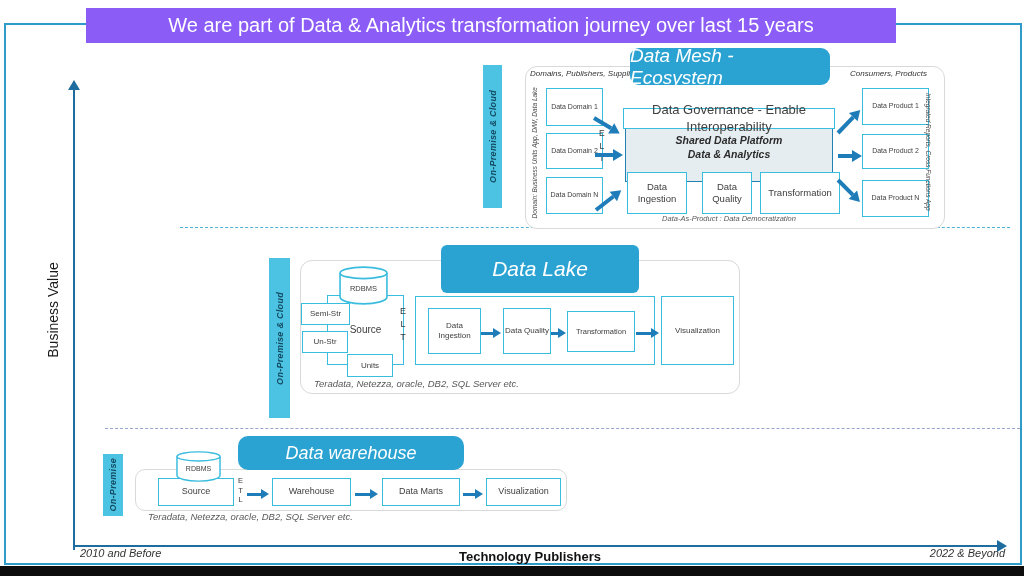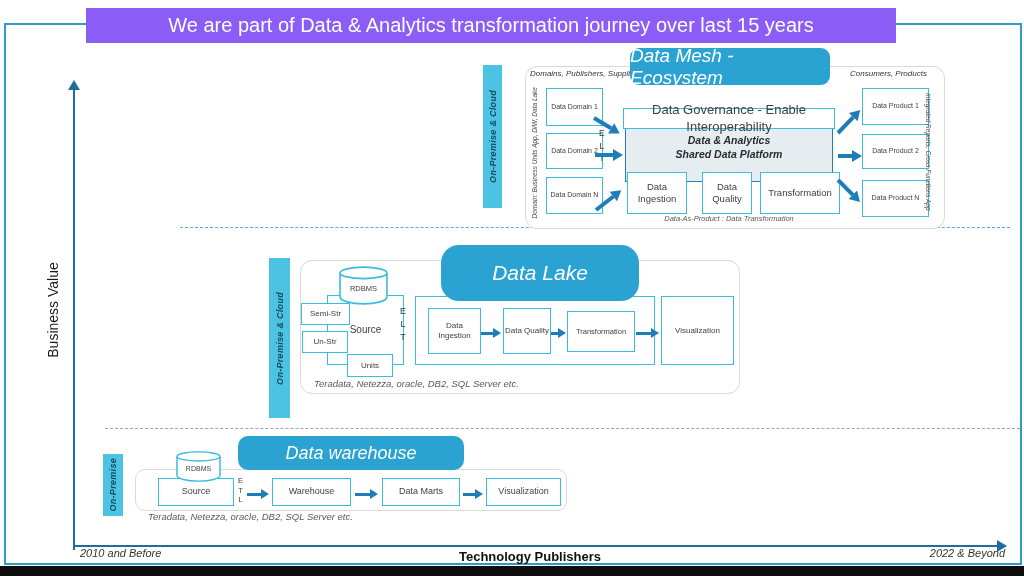"Data & Analytics" div { order: before "Shared Data Platform" -> after "Shared Data Platform" }
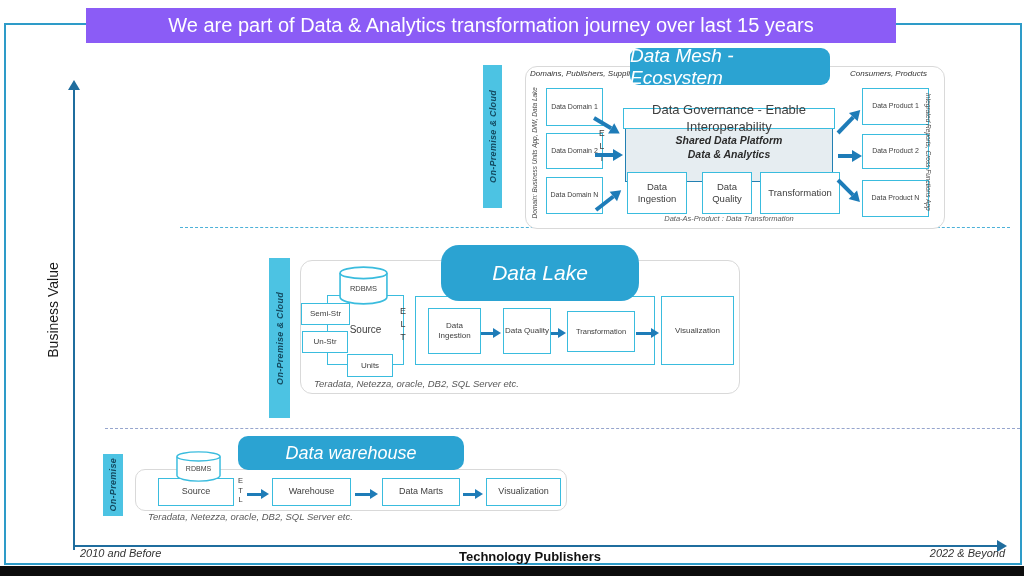"Data-As-Product : Data Transformation" div.caption { text: Transformation -> Democratization }
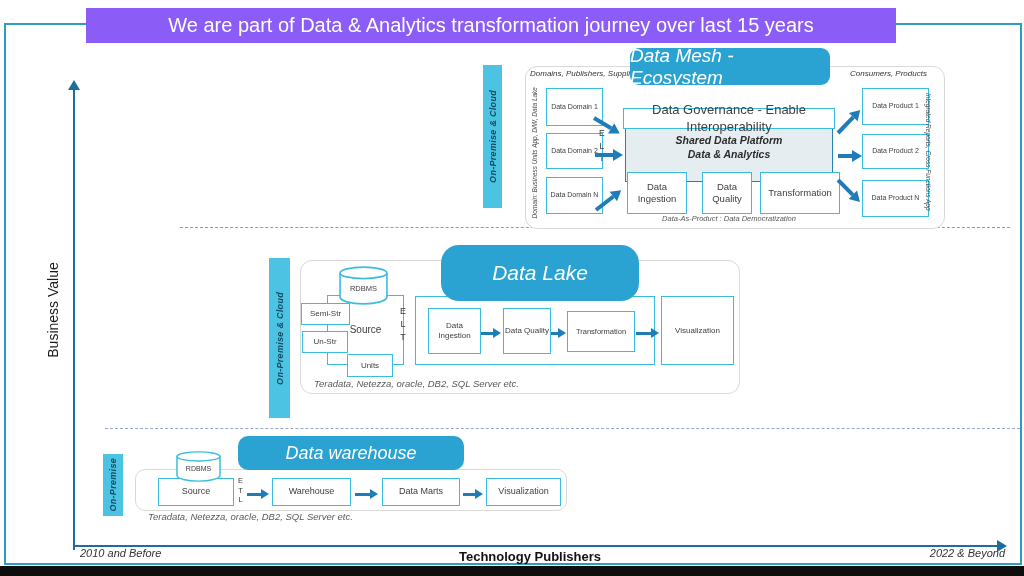"Data Lake" div.pill { border-radius: 18px -> 6px; height: 56px -> 48px }
